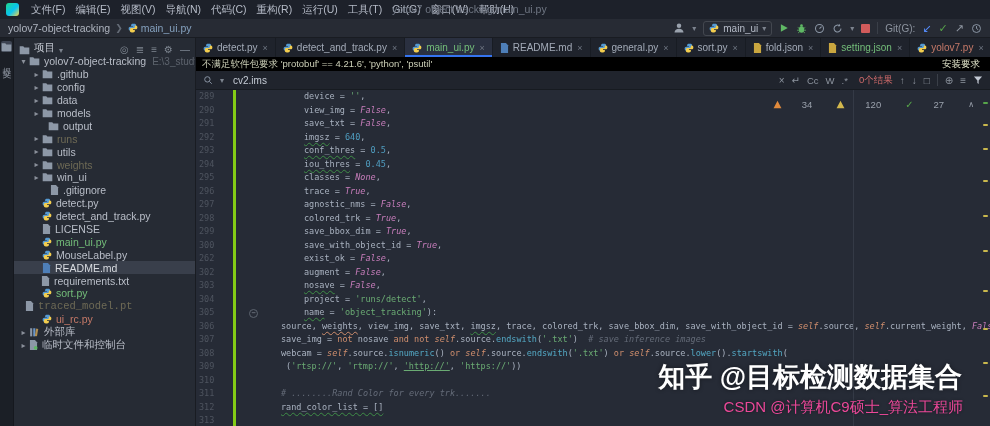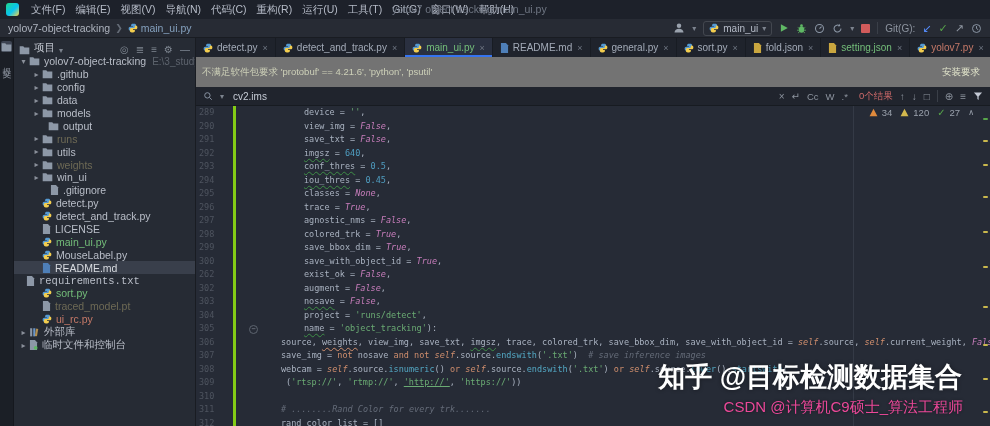"不满足软件包要求 'protobuf' == 4.21.6'," .notif { background: #737373 -> #000000; padding: 8px 6px -> 0 6px }
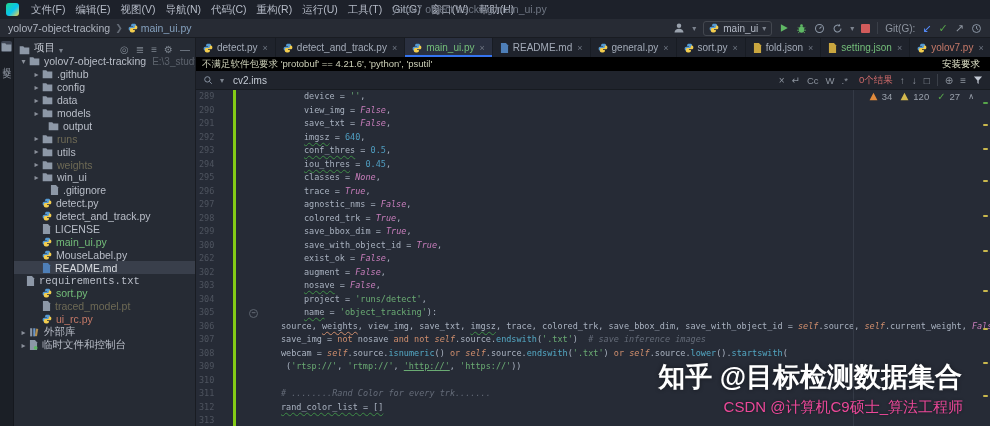"34" .inspections { gap: 4px -> 20px; top: 1px -> 9px }
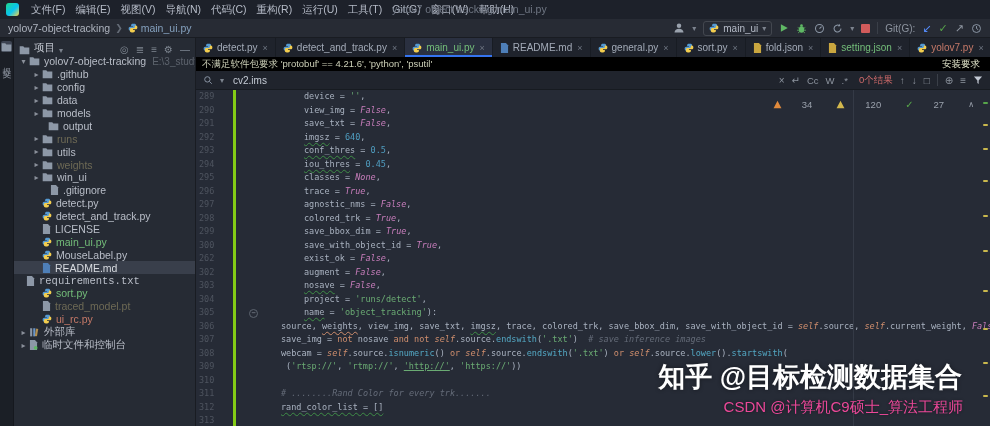"requirements.txt" div.trow { font-family: Liberation Mono, monospace -> none; padding-left: 1px -> 16px }
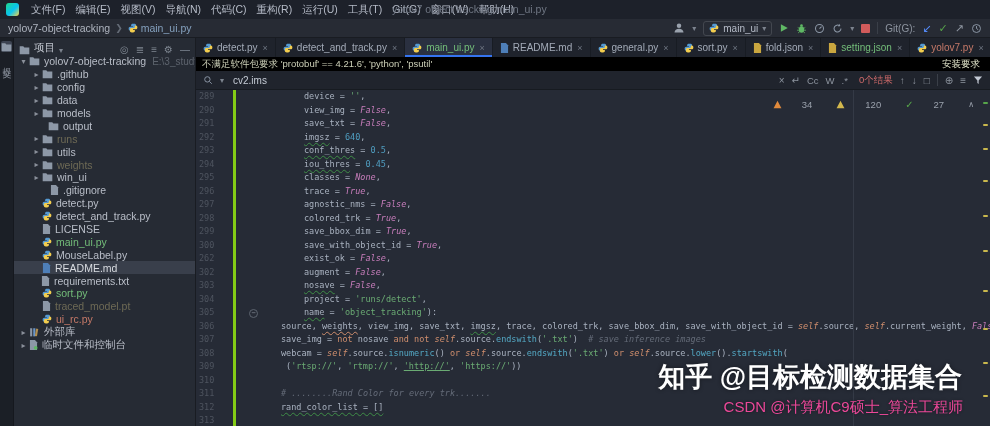"traced_model.pt" div.trow { font-family: none -> Liberation Mono, monospace; padding-left: 17px -> none }
